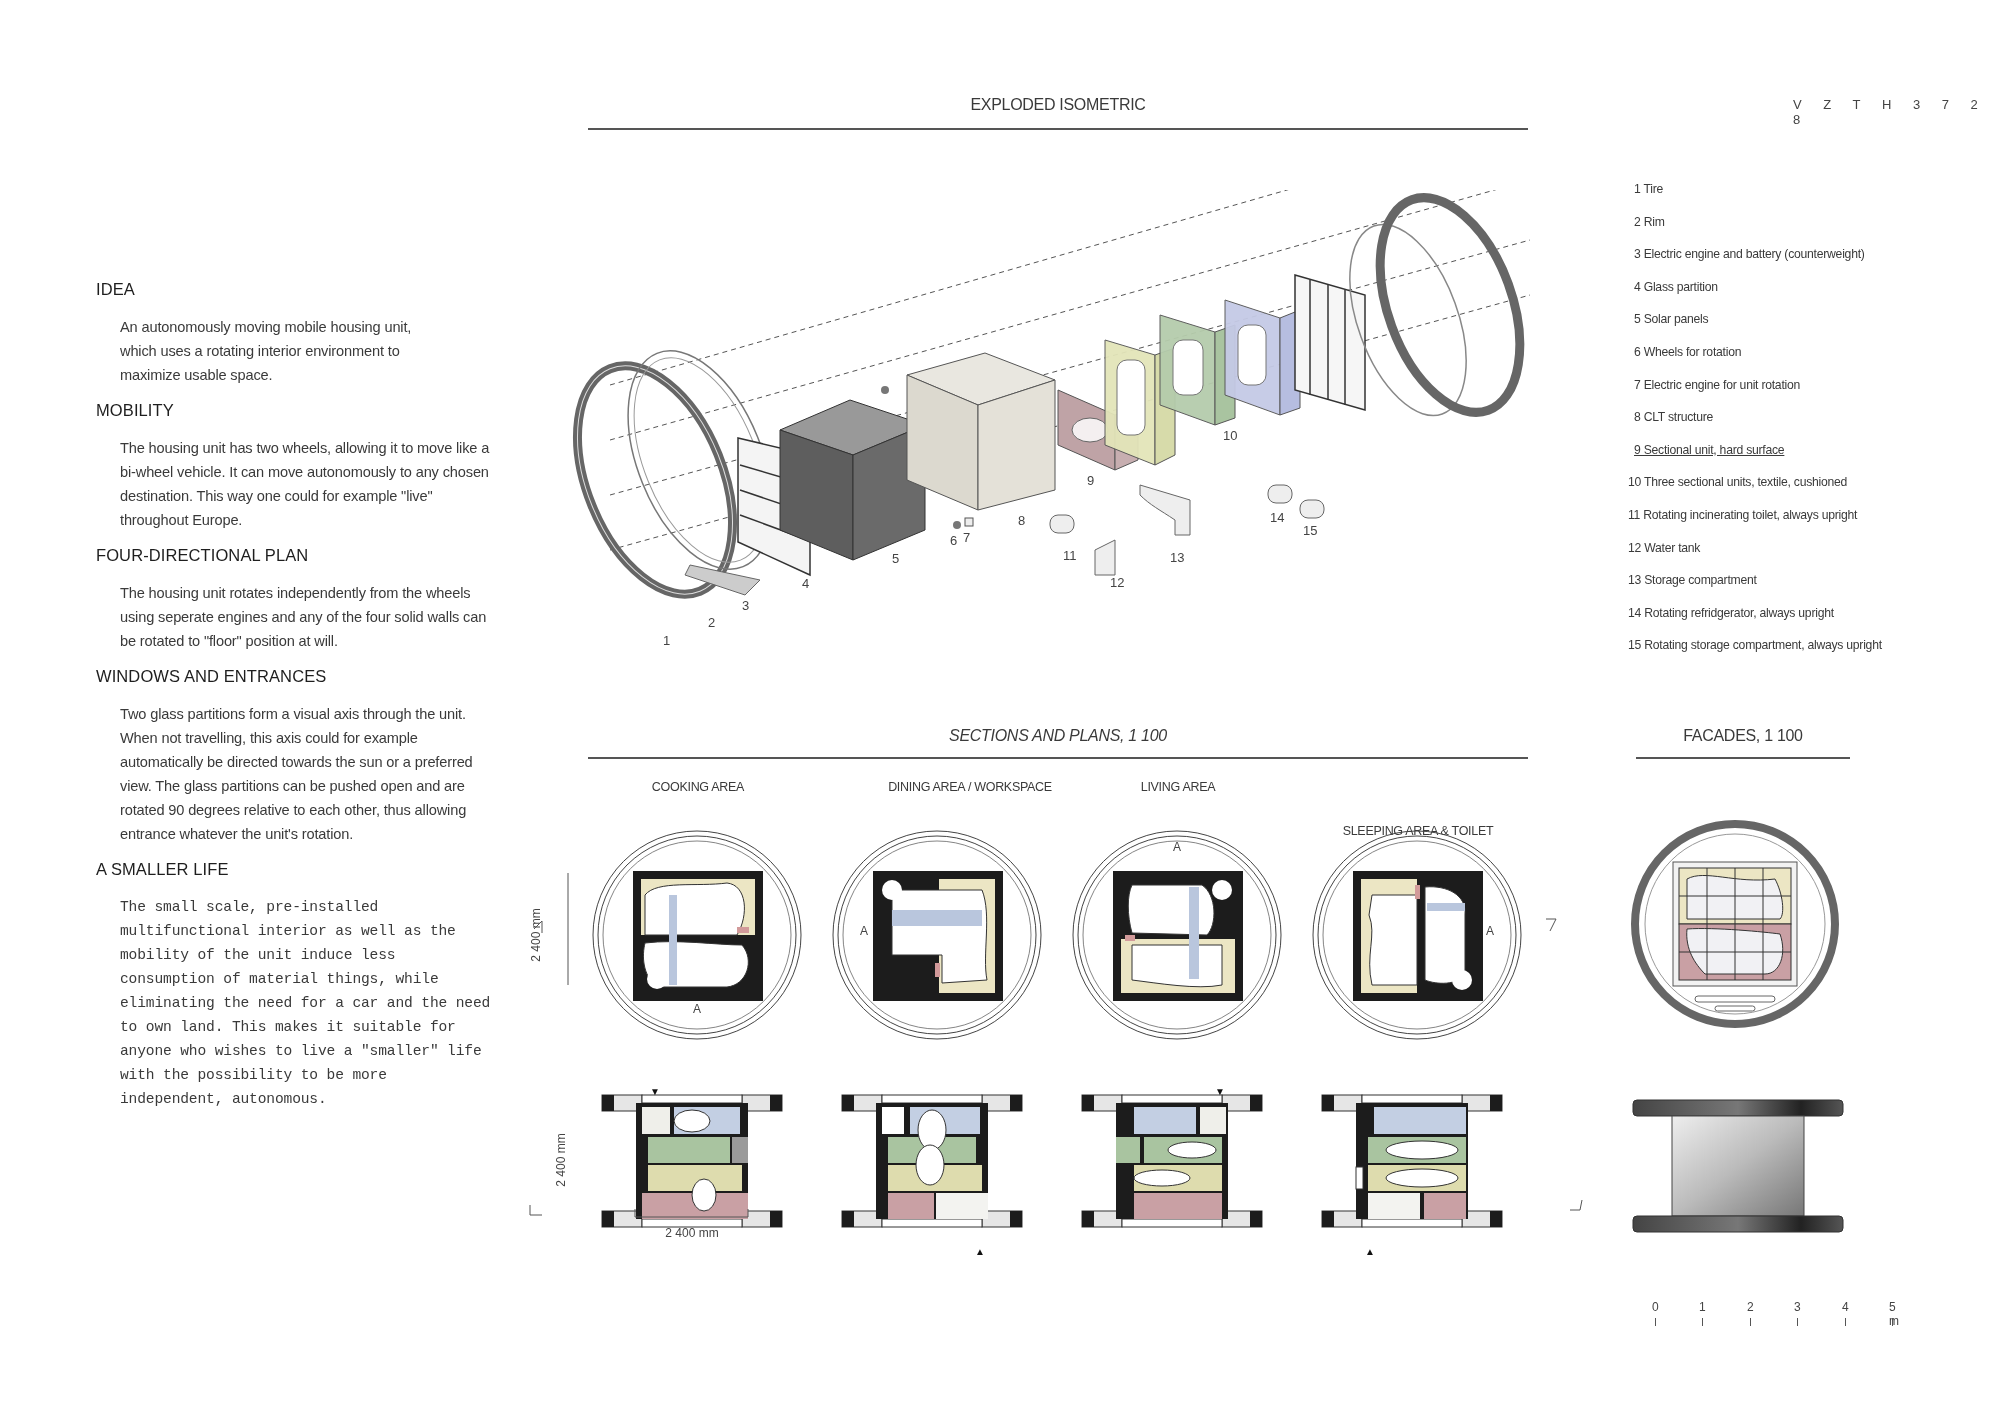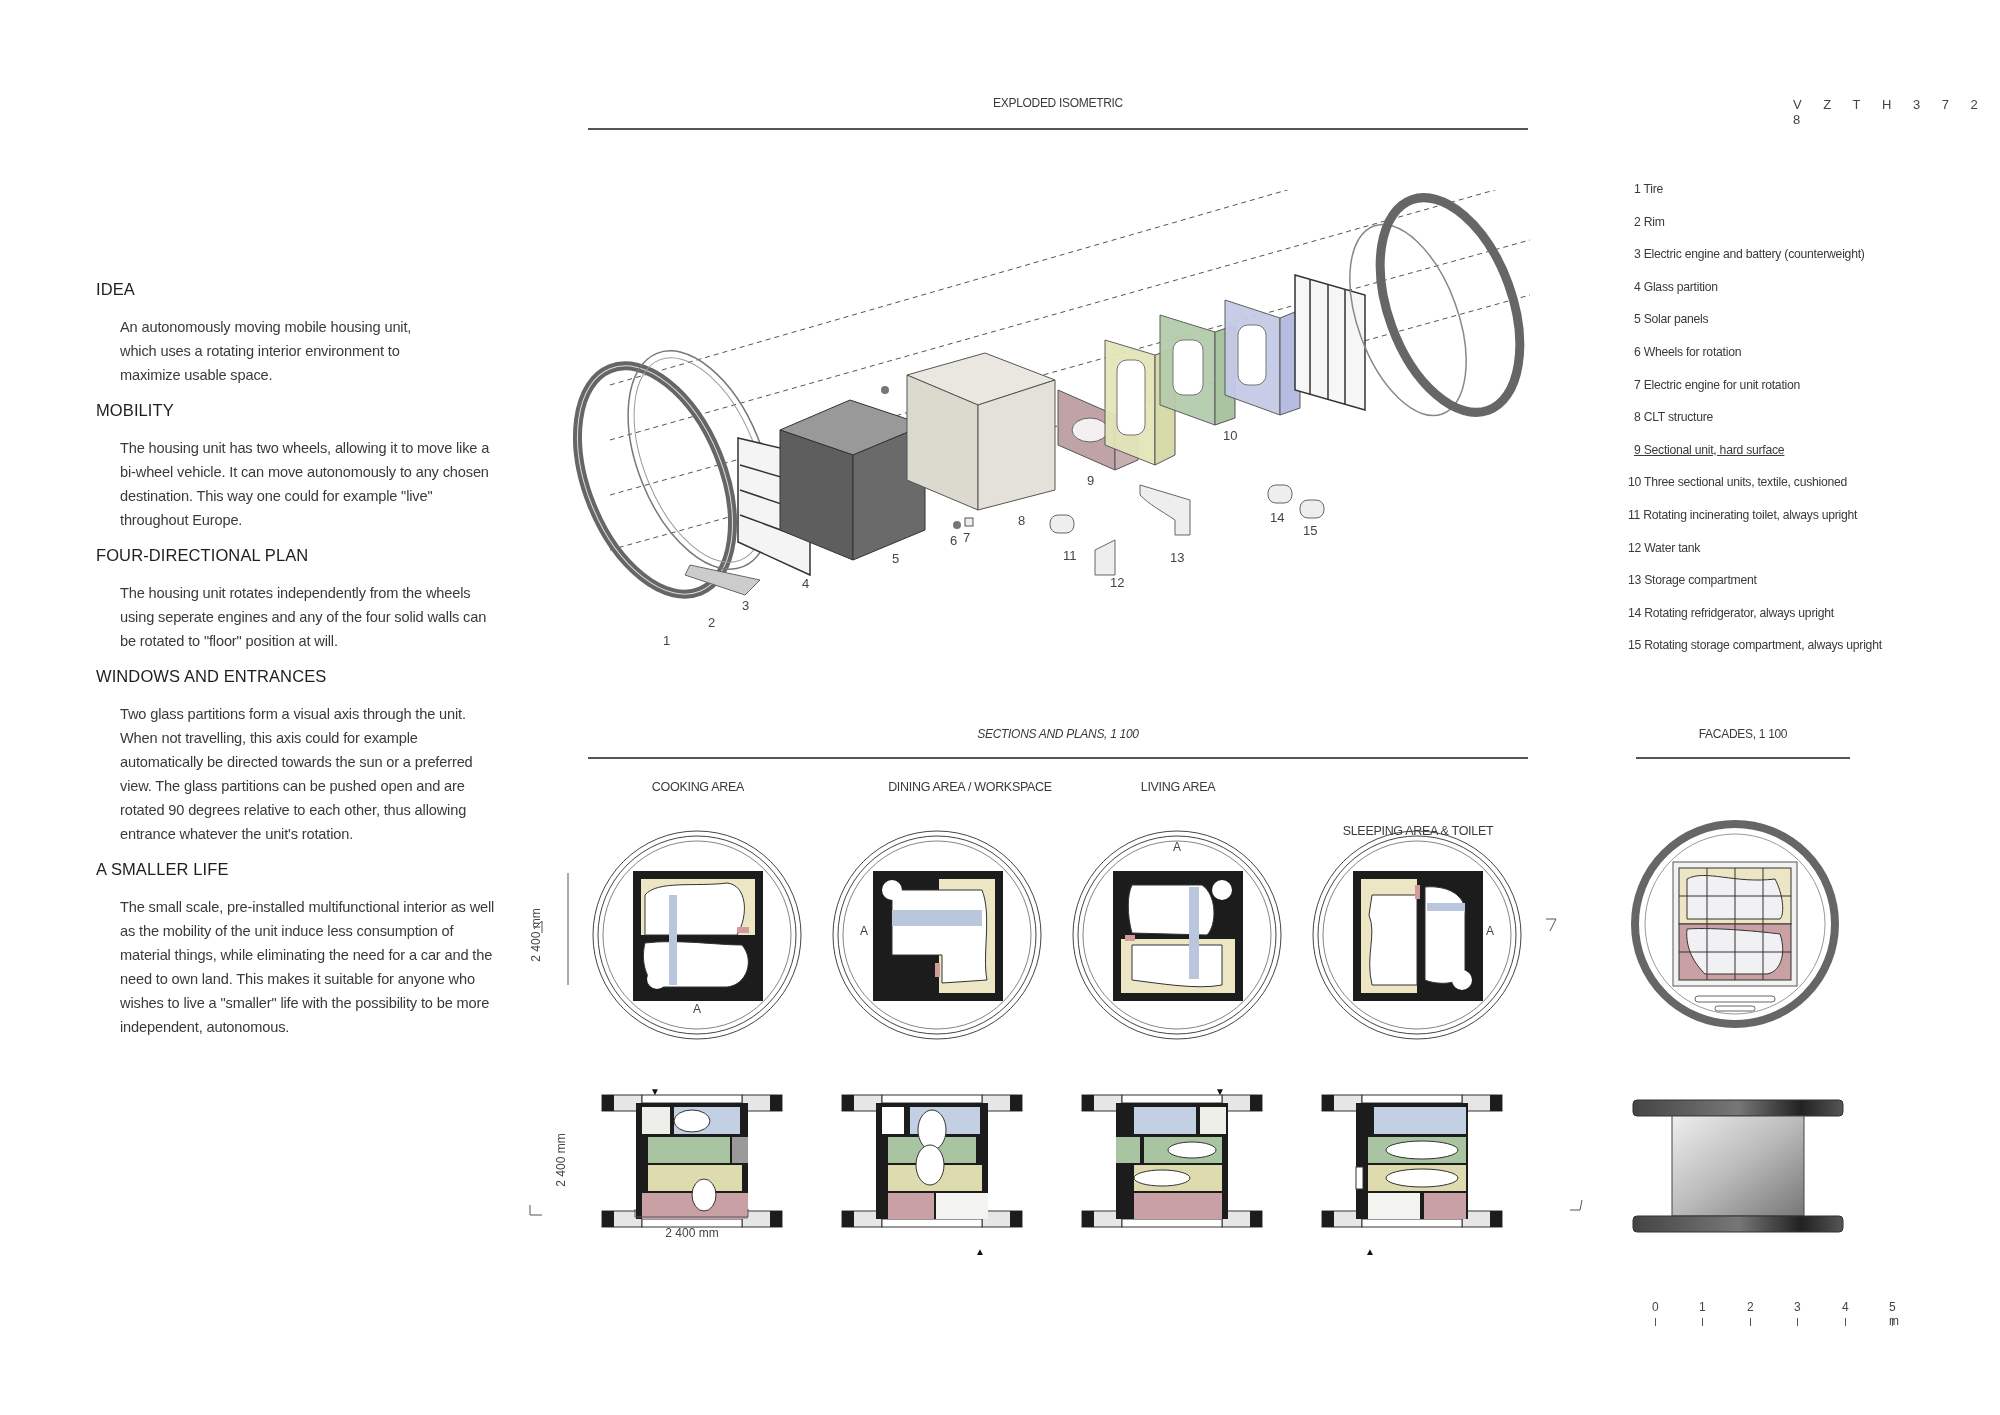"EXPLODED ISOMETRIC" .hdr { font-size: 12px -> 16px }
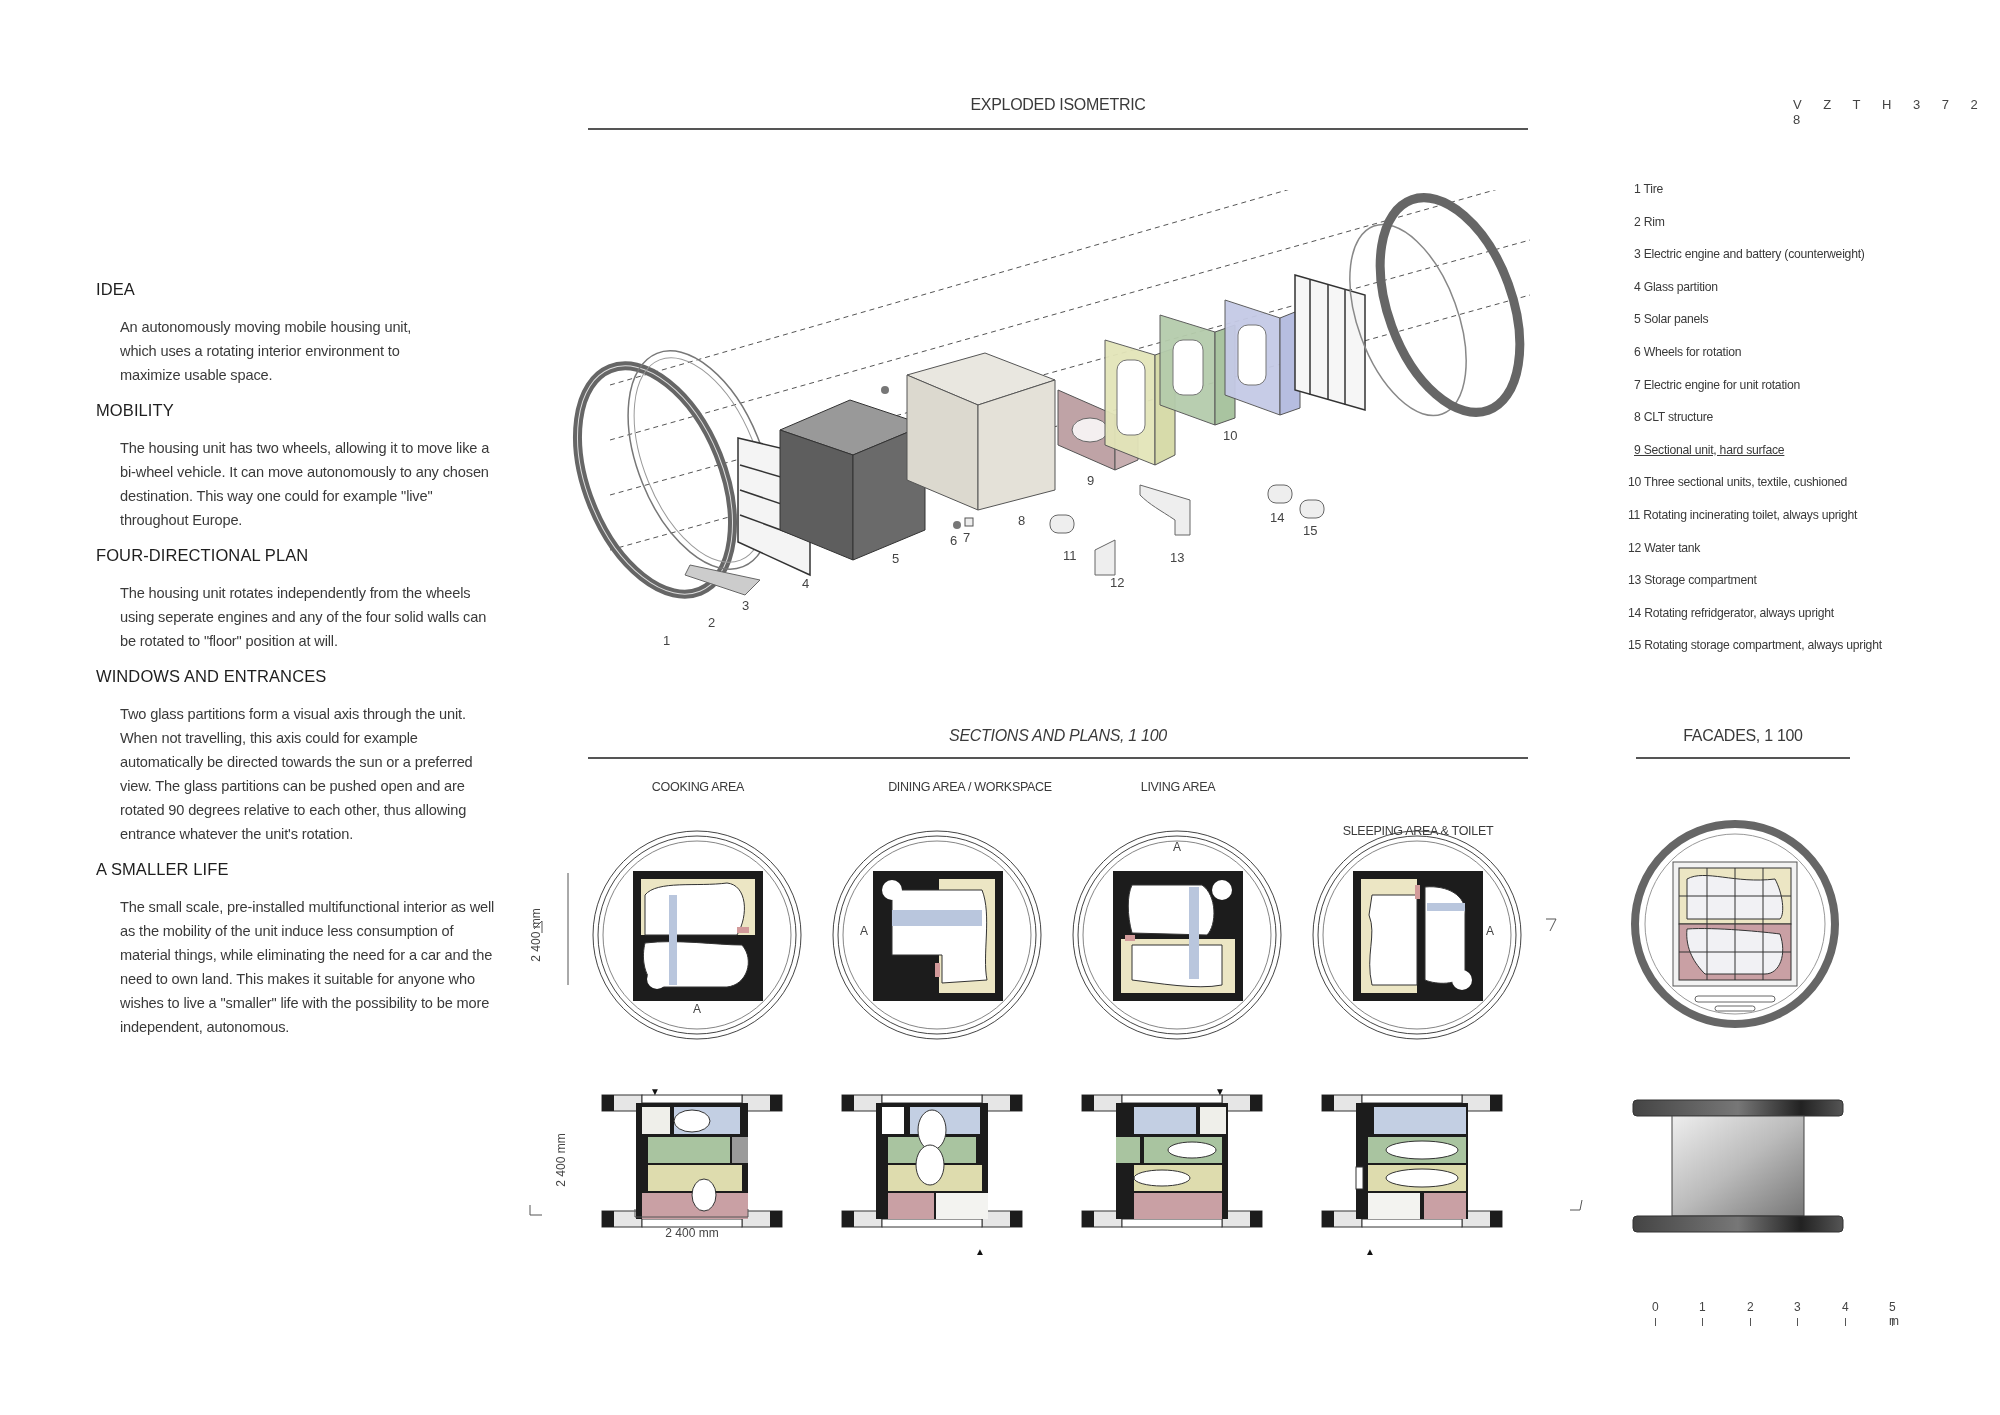"The small scale, pre-installed" div.sec-para { font-family: none -> Liberation Mono, monospace }
